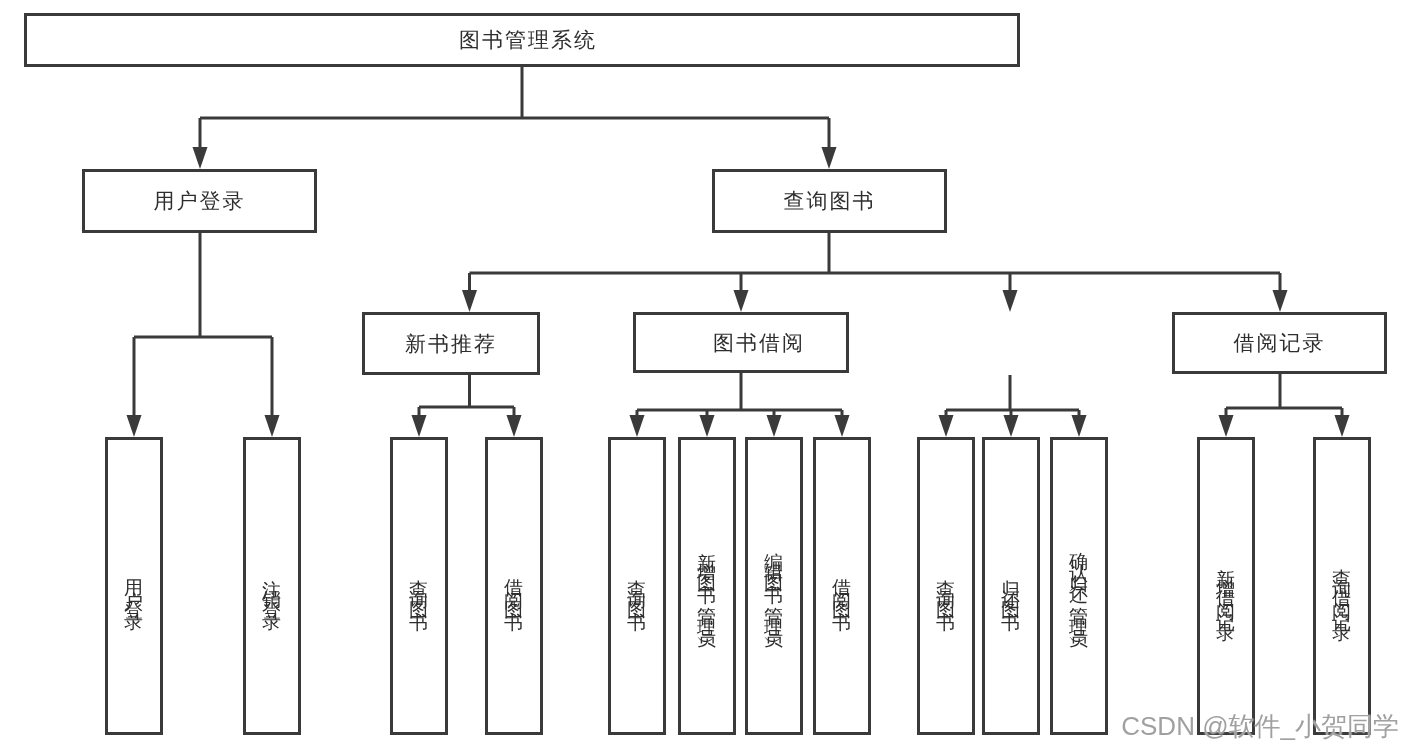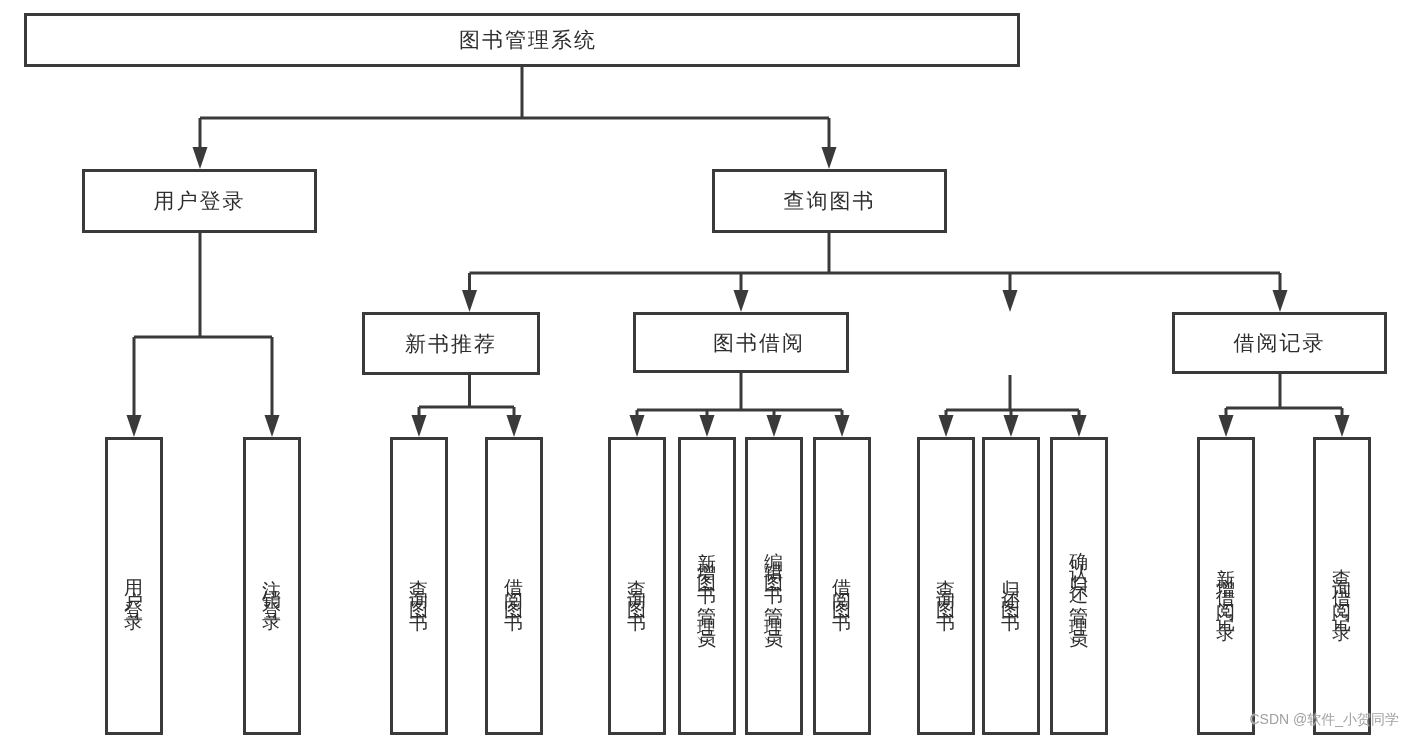"CSDN @软件_小贺同学" .watermark { bottom: 18px -> 3px; font-size: 14px -> 26px }
